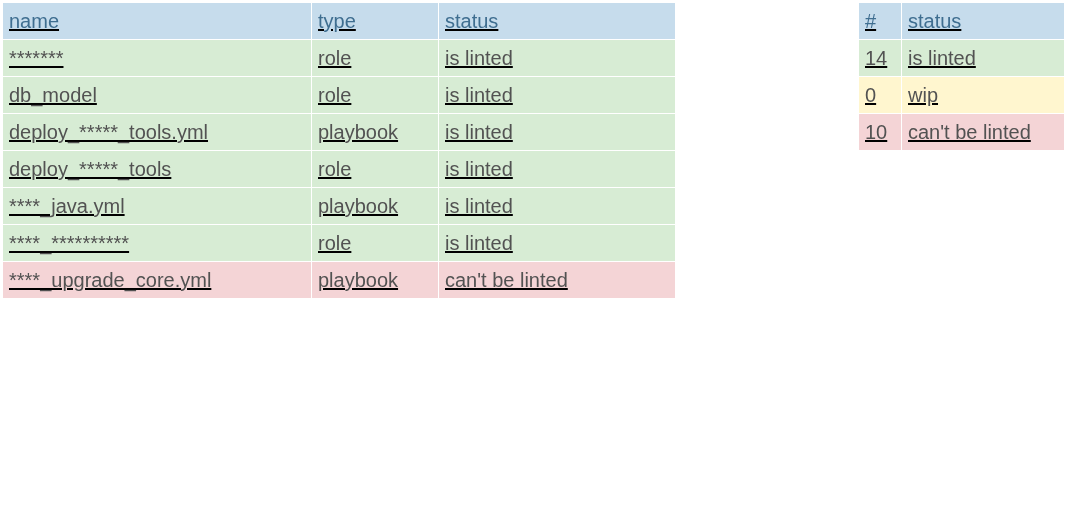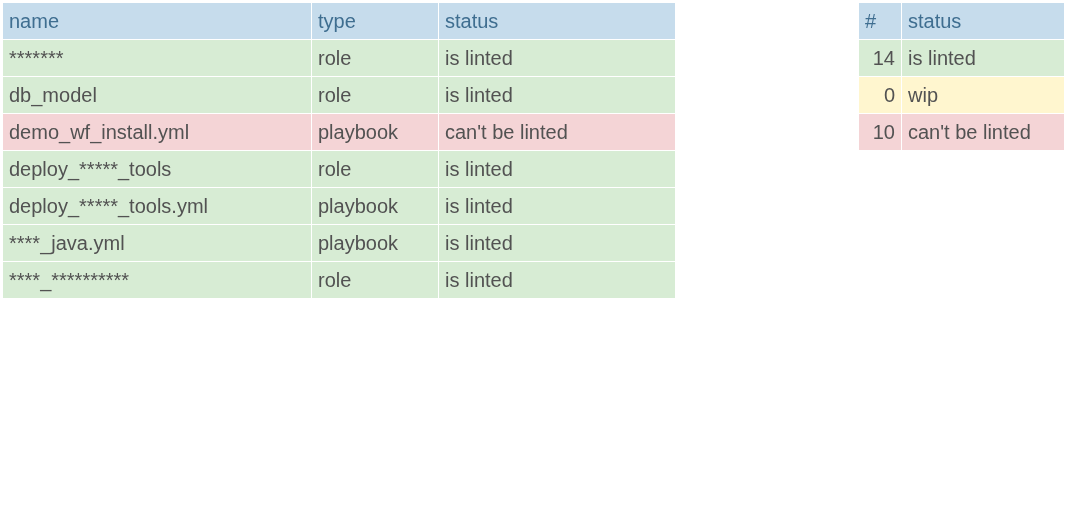"name" table { text-decoration: none -> underline }
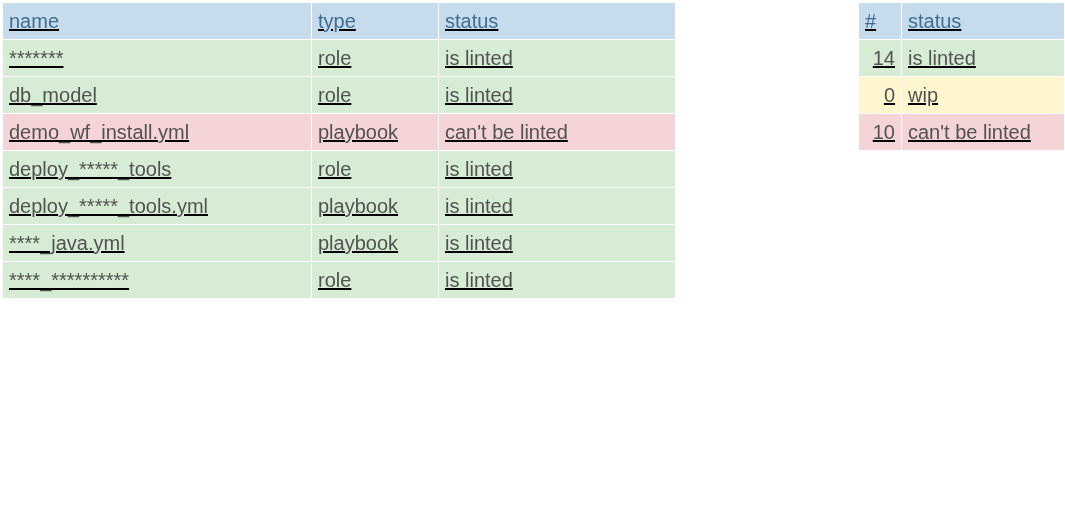"14" .num { text-align: right -> none }
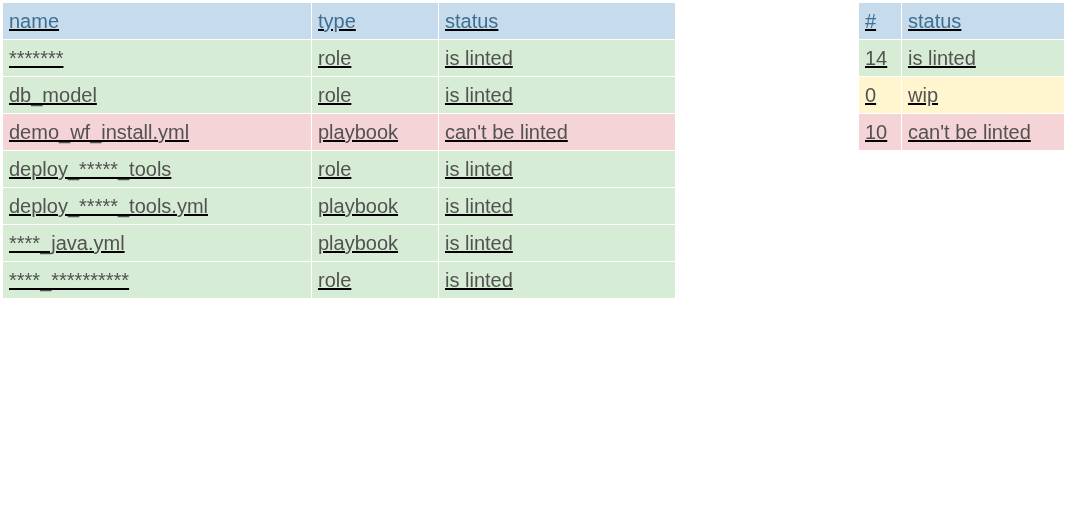"demo_wf_install.yml" tr.bad { html: <tr> <td>demo_wf_install.yml</td> <td>playbook</td> <td>can't be linted</td> </tr> -> none }
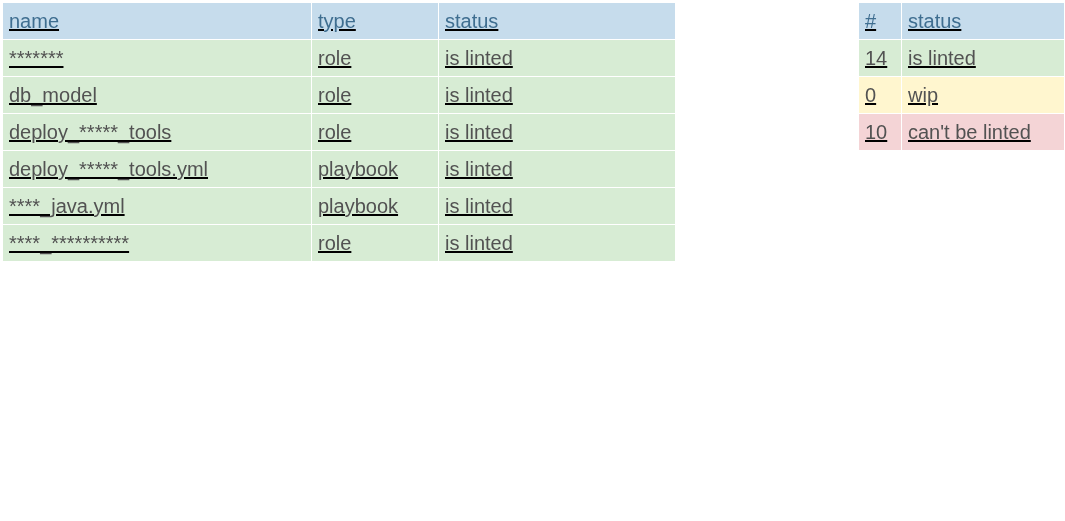"deploy_*****_tools" tr.ok { order: before "deploy_*****_tools.yml" -> after "deploy_*****_tools.yml" }
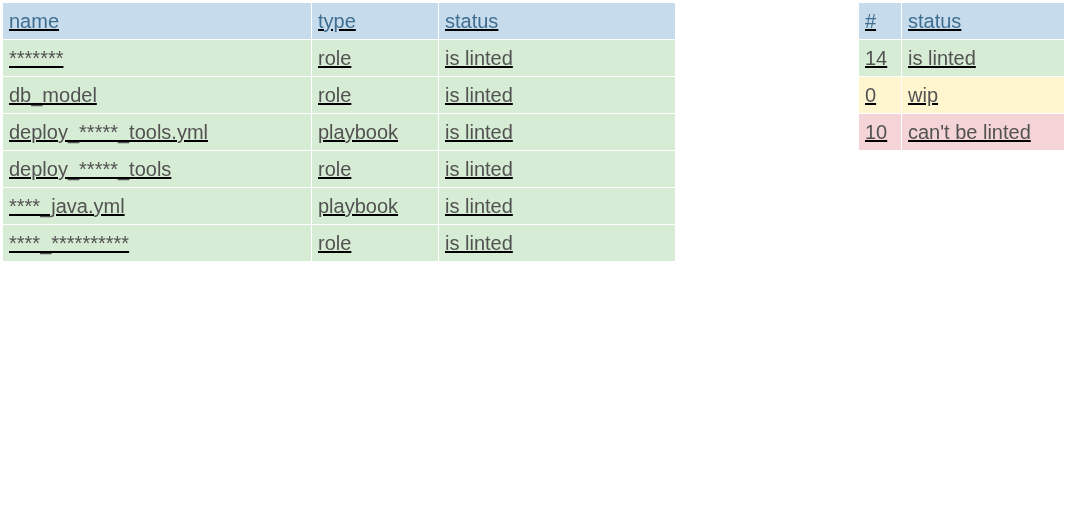"****_upgrade_core.yml" tr.bad { html: none -> <tr> <td>****_upgrade_core.yml</td> <td>playbook</td> <td>can't be linted</td> </tr> }
